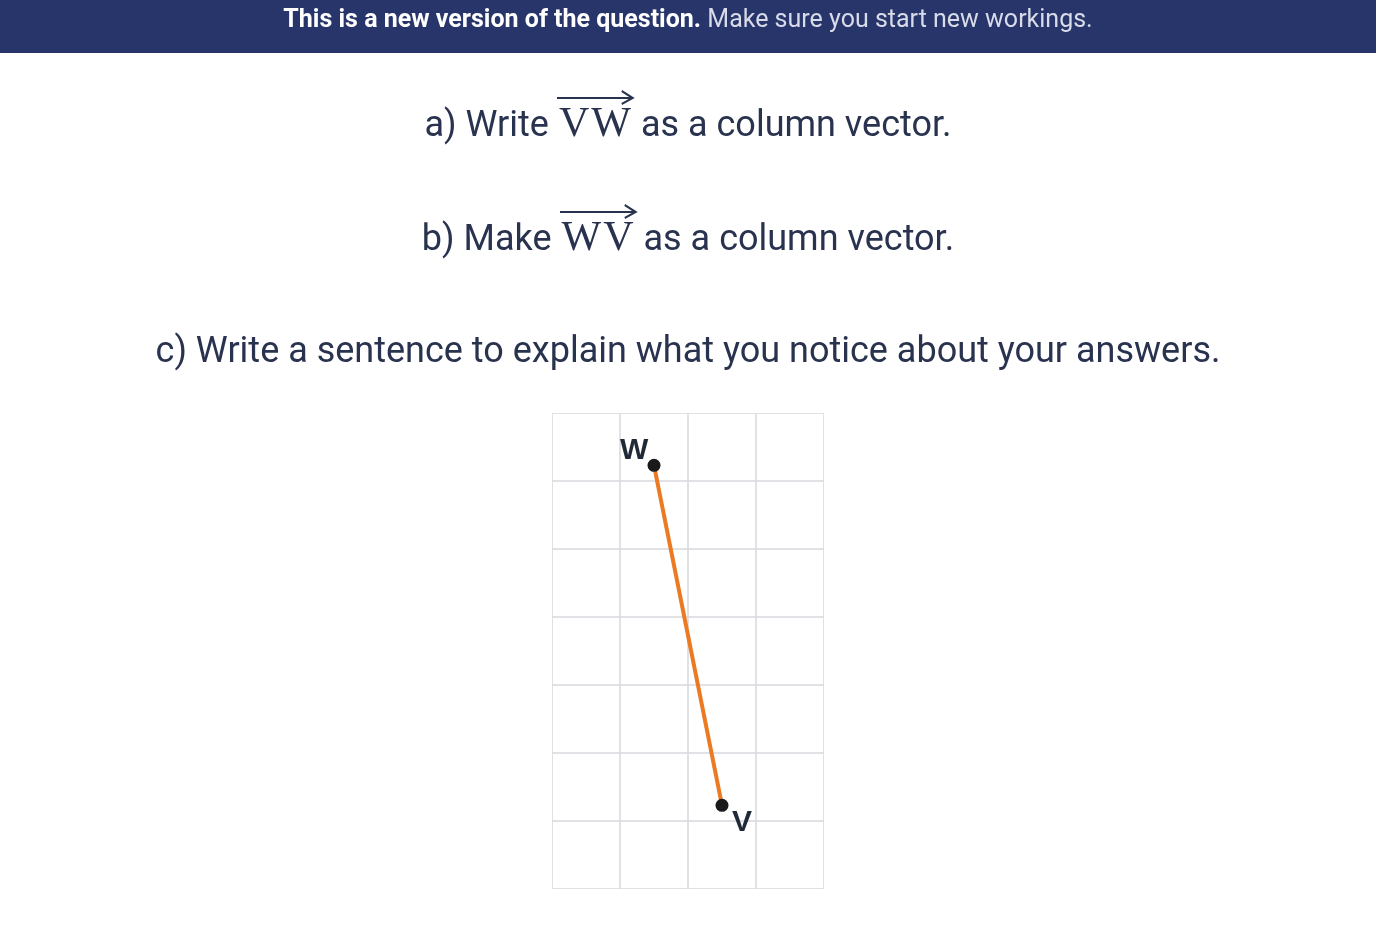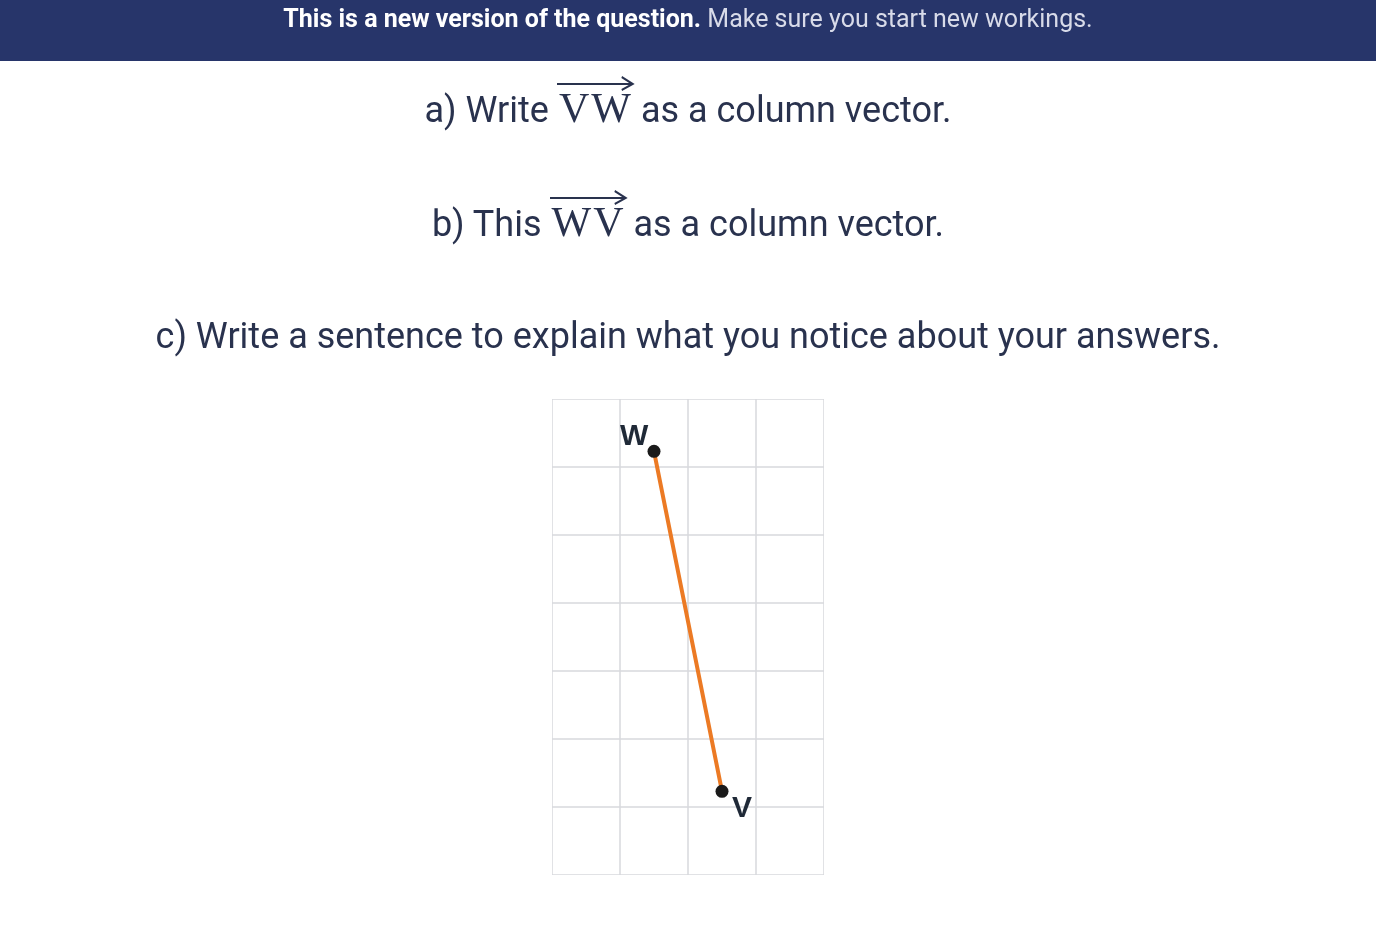"This is a new version" .banner { padding: 4px 0 28px 0 -> 4px 0 20px 0 }
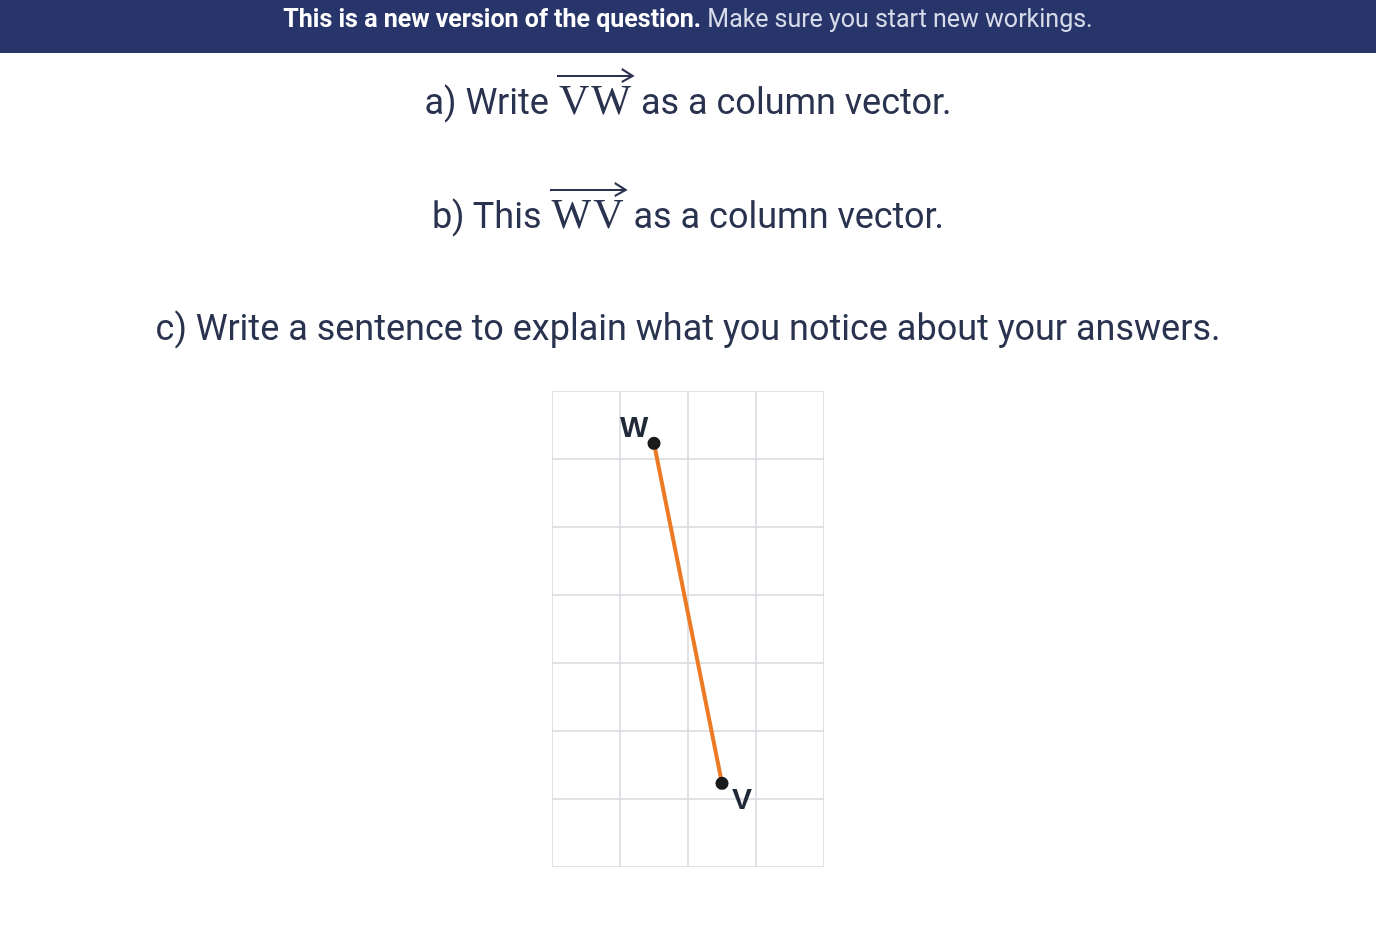"a) Write" .content-wrap { padding-top: 26px -> 48px }
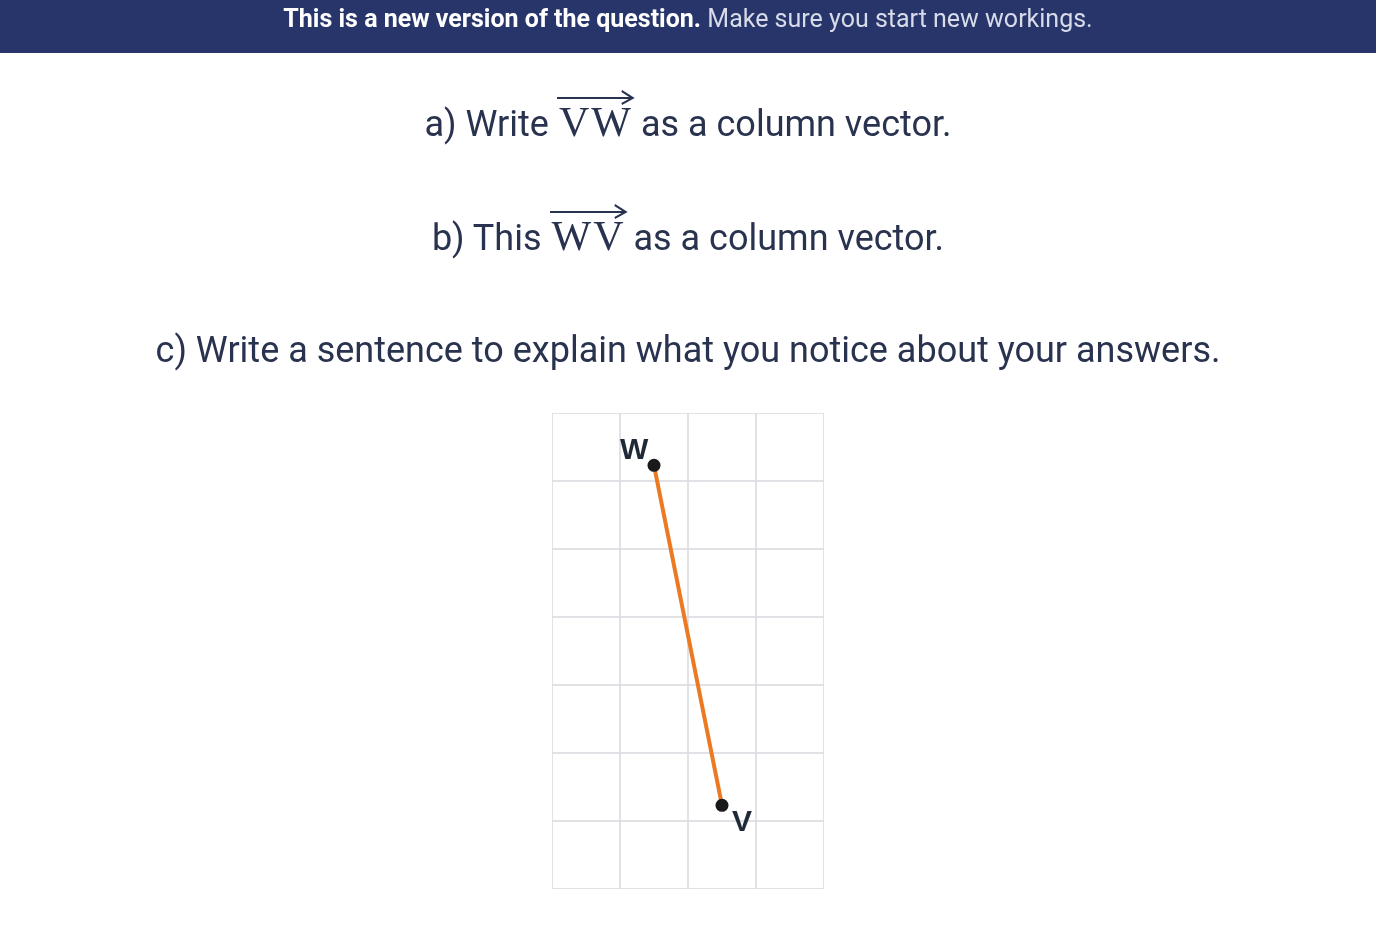"b) This" span { text: This -> Make }
